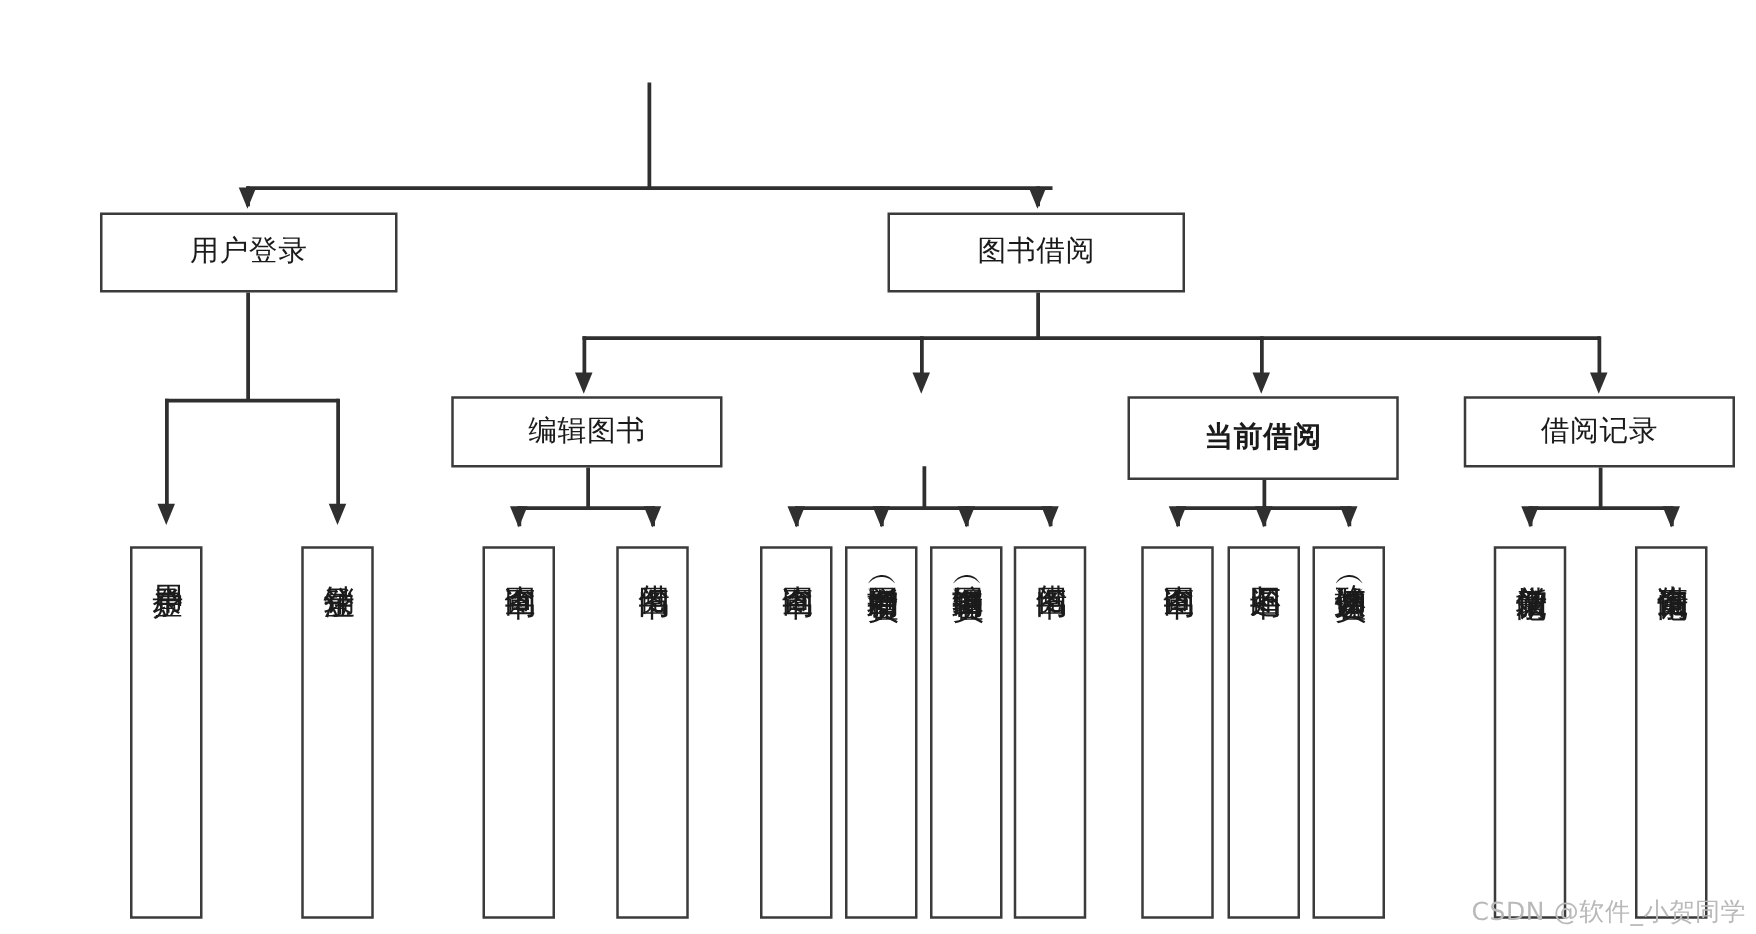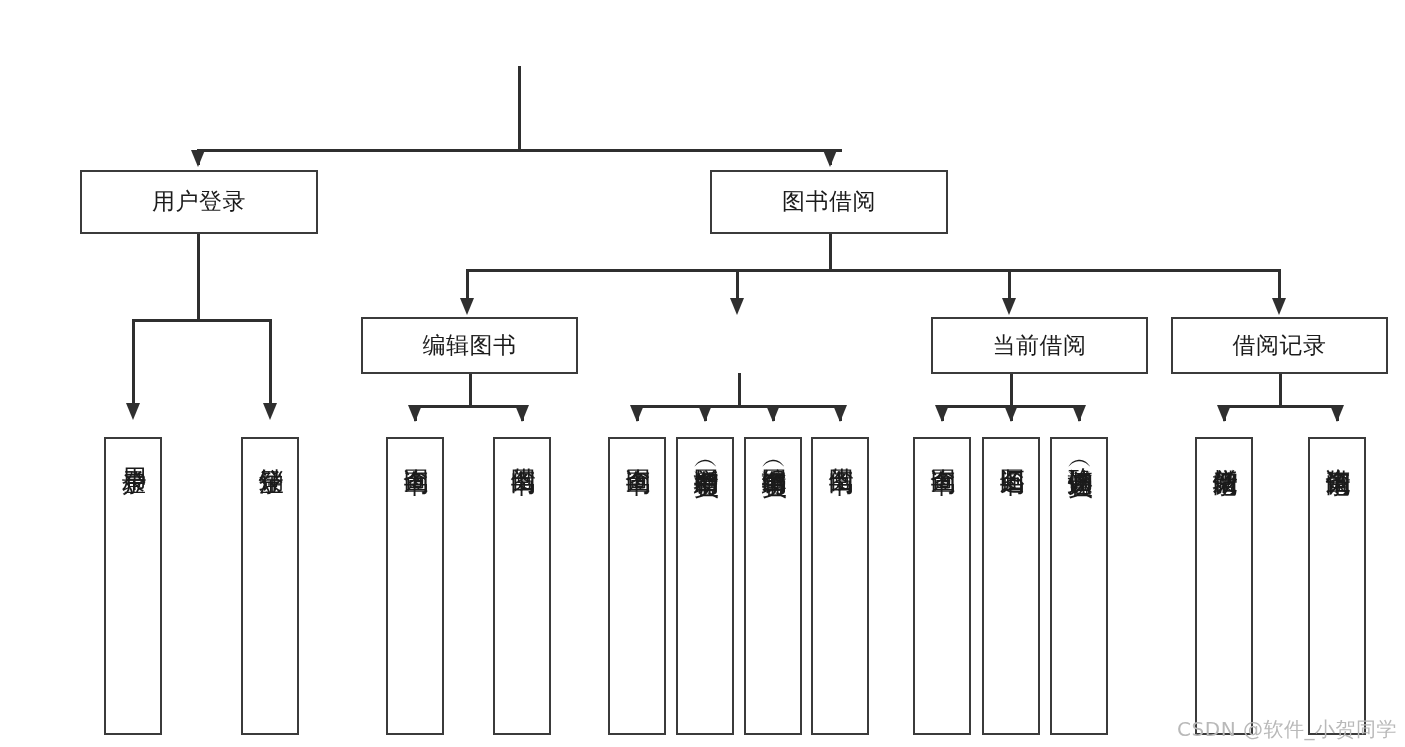"当前借阅" div.node { font-weight: none -> bold; height: 57px -> 67px; left: 931px -> 902px }
